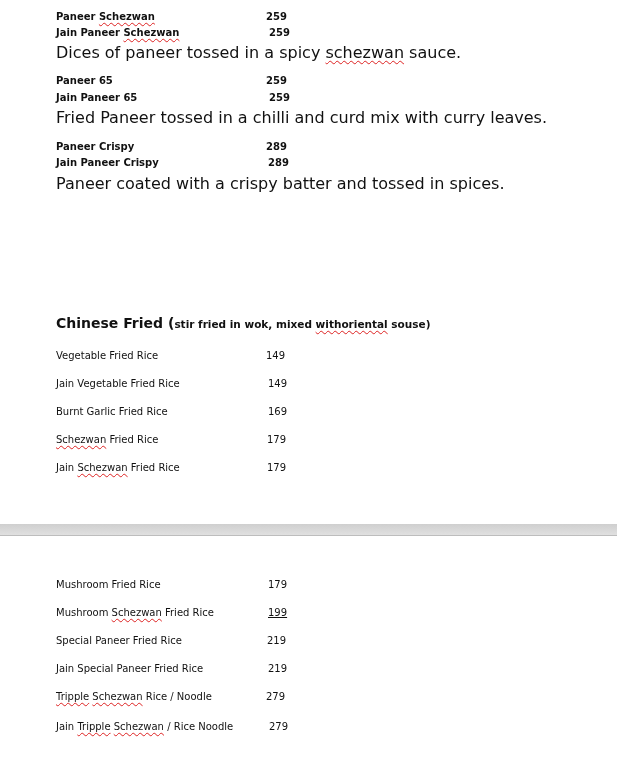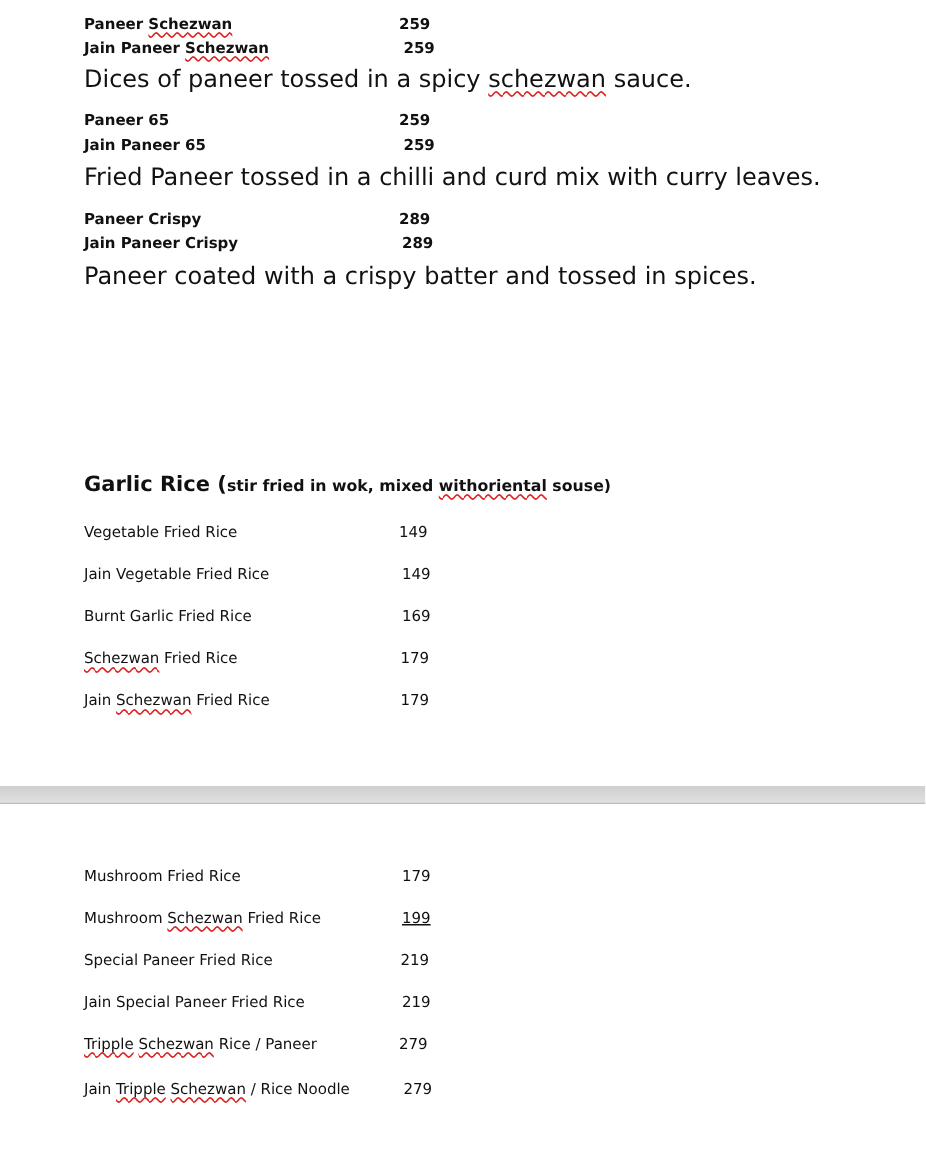"Garlic Rice (" span { text: Garlic Rice -> Chinese Fried }
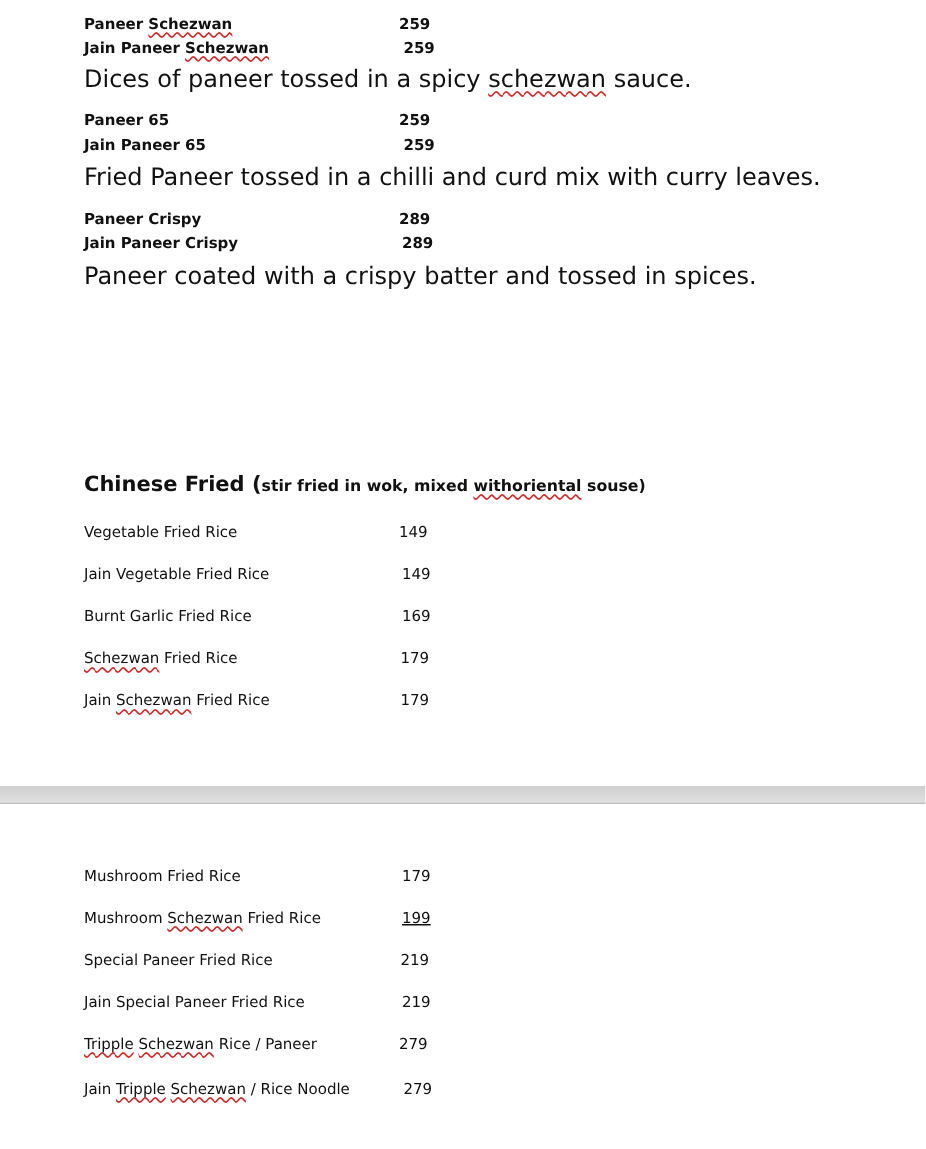"Rice / Paneer" span { text: Paneer -> Noodle }
